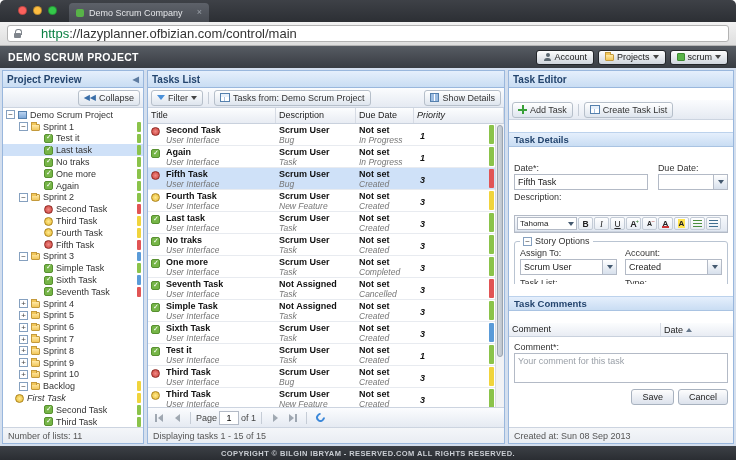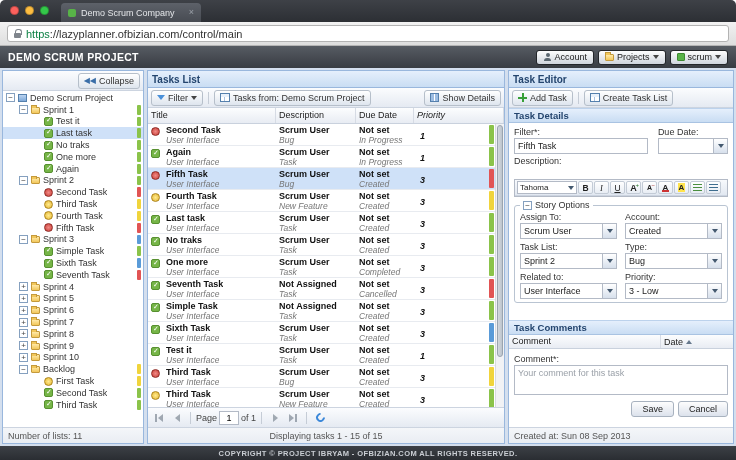"Demo Scrum Company" .tabbar { padding: 0 8px -> 0 16px }
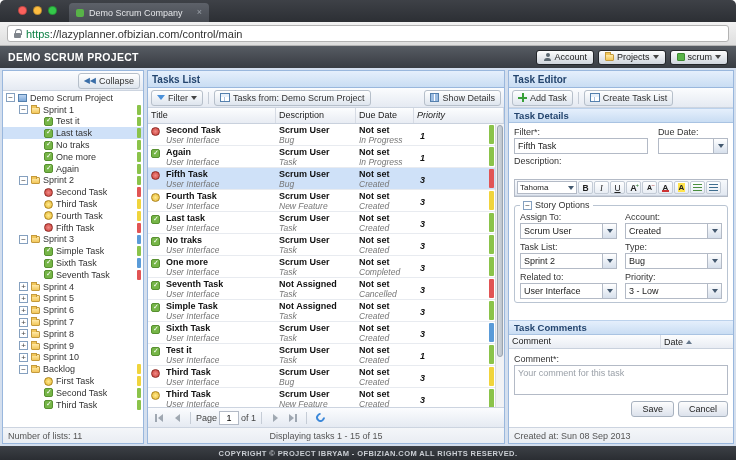"https://lazyplanner.ofbizian.com/control" .urlfield { font-size: 11px -> 13px; gap: 5px -> 20px }
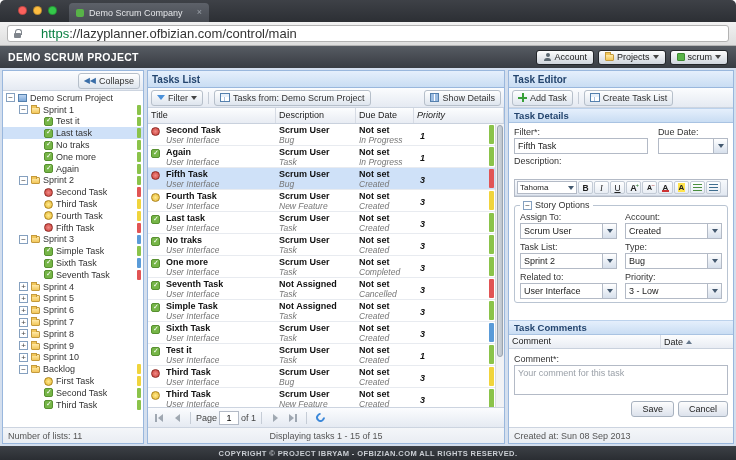"Project Preview" div.phdr { html: none -> <div> <span>Project Preview</span> <span>◀</span> </div> }
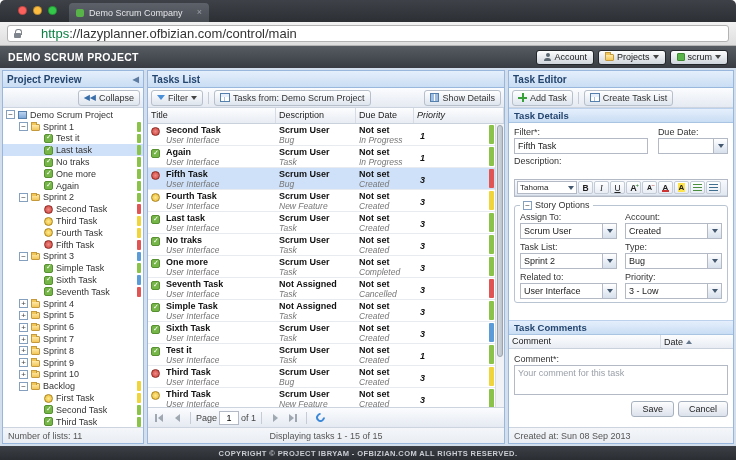"Task Editor" .p-right { gap: none -> 12px }
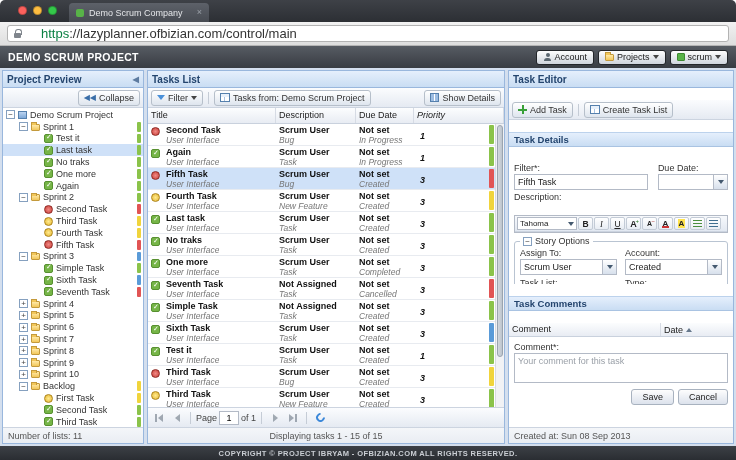"Filter*:" div.flabel { text: Filter -> Date }
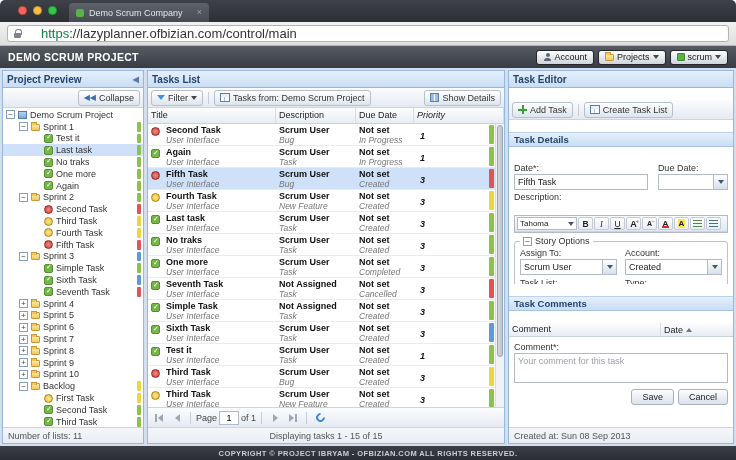"First Task" div.tree-row { font-style: none -> italic; padding-left: 29px -> none }
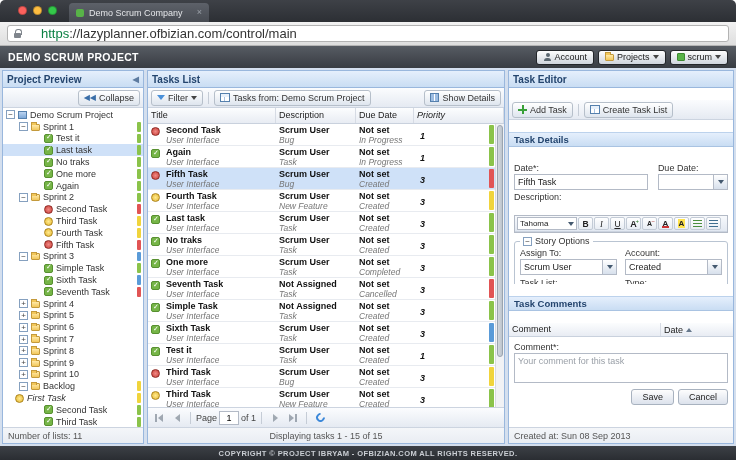"Displaying tasks 1 - 15" .statusbar.right { justify-content: center -> flex-start }
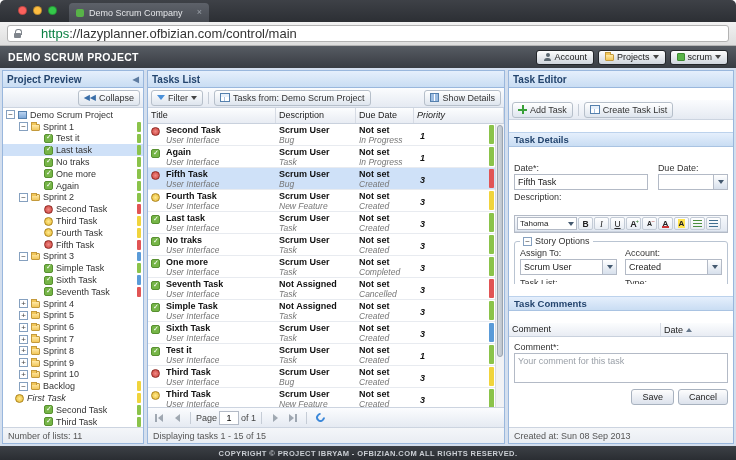"COPYRIGHT © PROJECT IBRYAM -" span { text: PROJECT IBRYAM - OFBIZIAN.COM -> BILGIN IBRYAM - RESERVED.COM }
